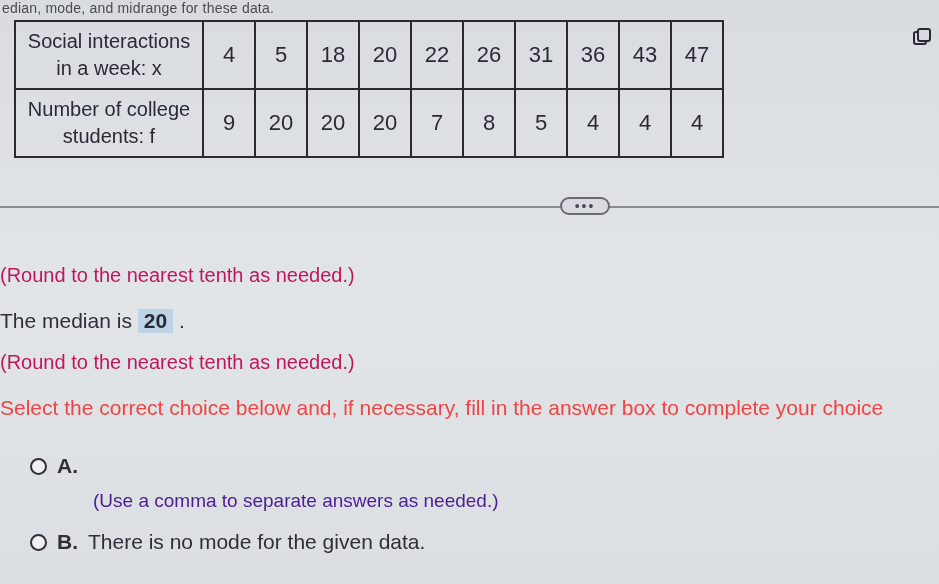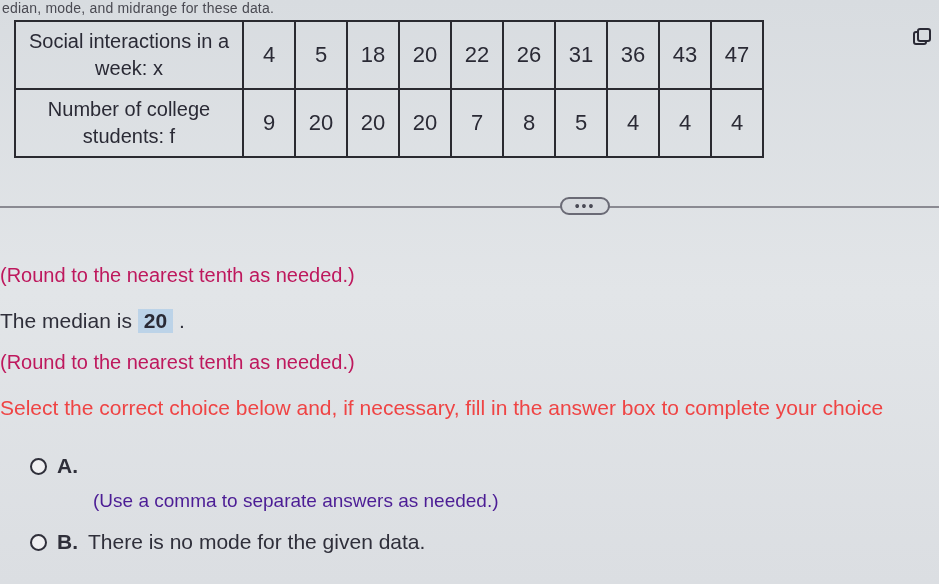"Social interactions in a week:" .data-table .row-header { width: 228px -> 188px }
